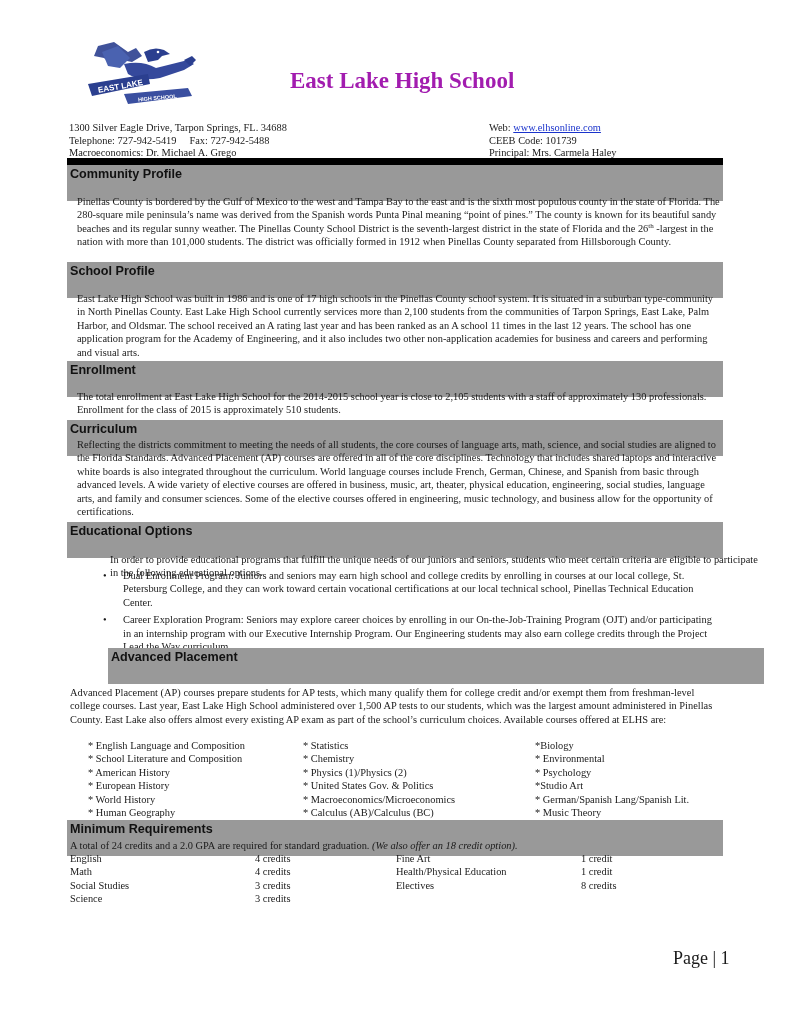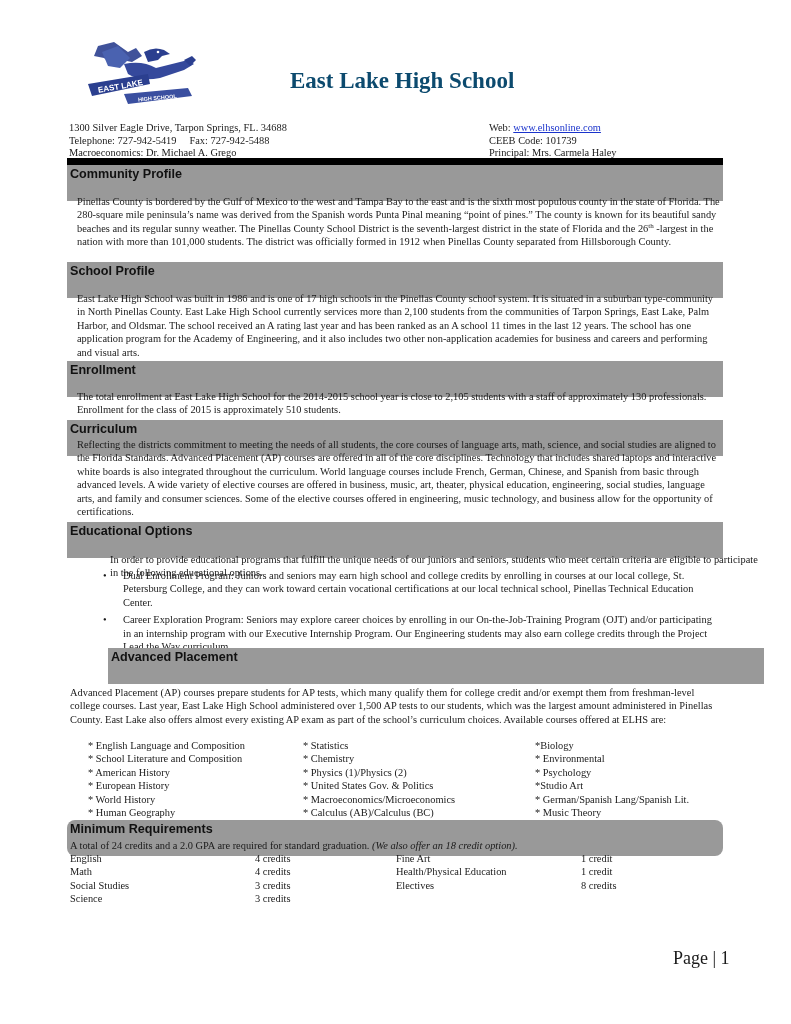"East Lake High School" .title { color: #0c4a6e -> #a21caf }
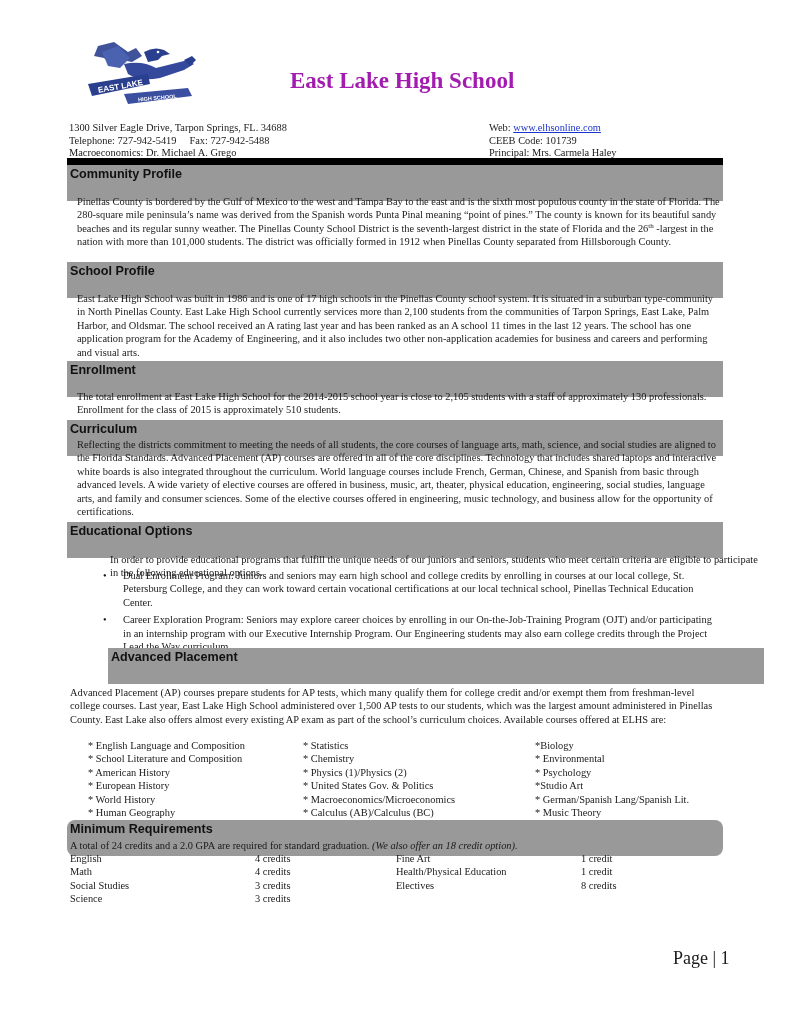"Minimum Requirements" div.sec-h { border-radius: 8px -> none }
